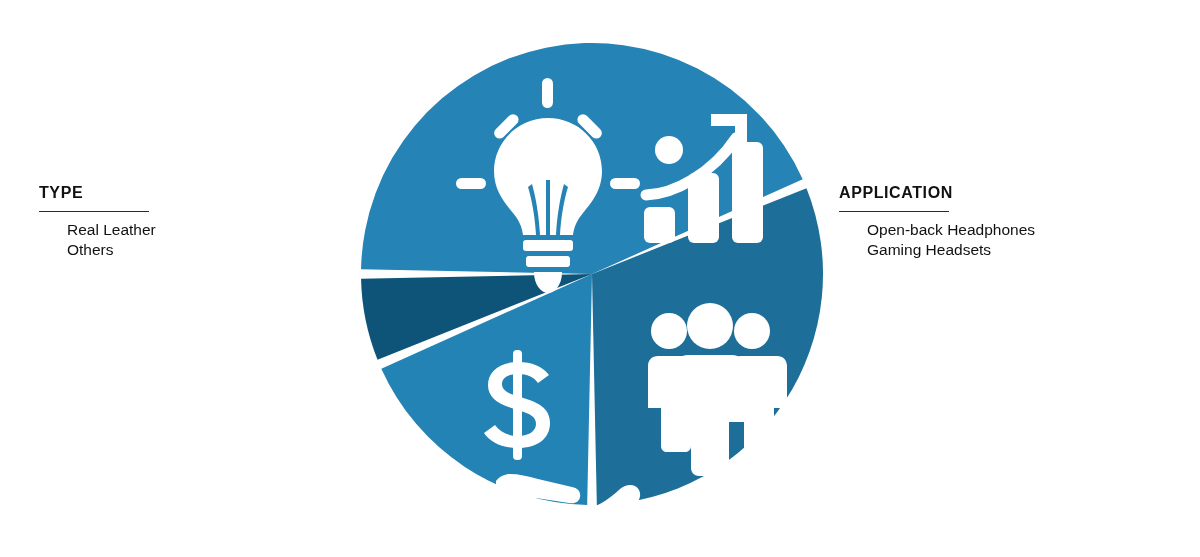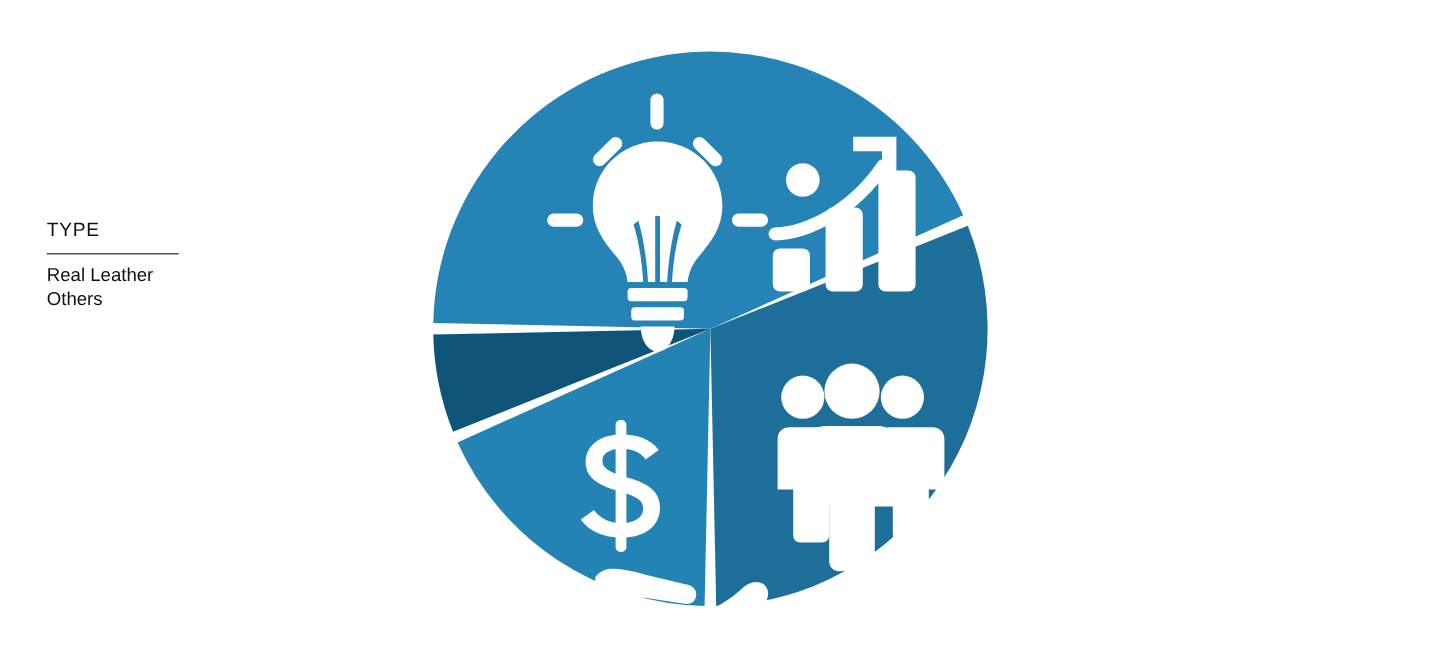"TYPE" .block-title { font-weight: 400 -> 700 }
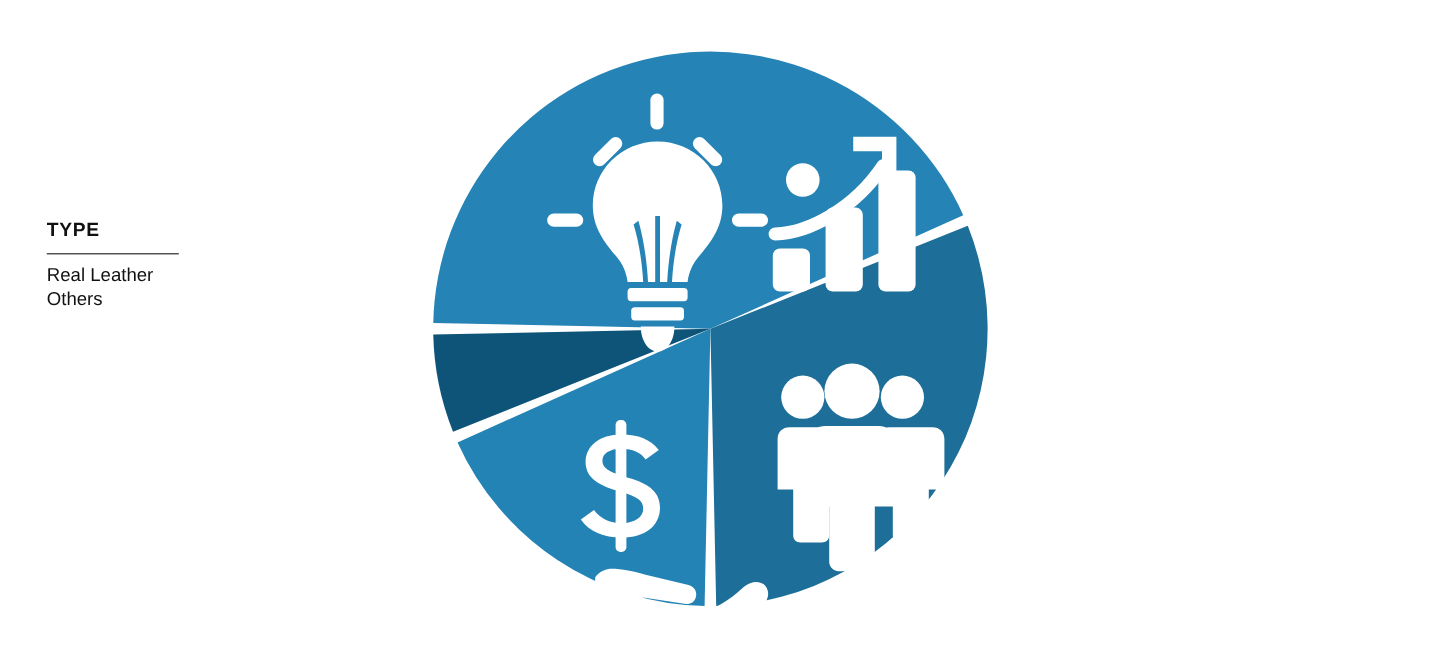"APPLICATION" div.label-block { html: none -> <div> <div>APPLICATION</div> <div></div> <ul> <li>Open-back Headphones</li> <li>Gaming Headsets</li> </ul> </div> }
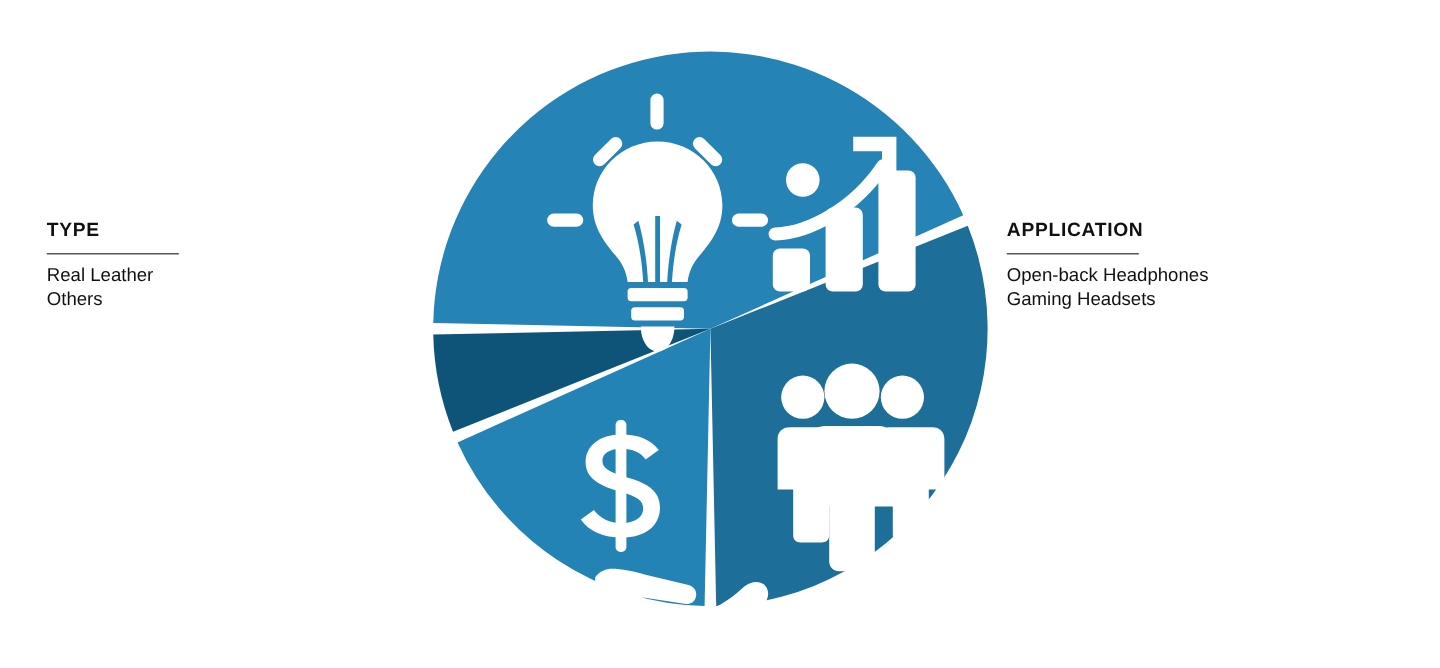"Real Leather" .block-list li { margin-left: none -> 28px }
